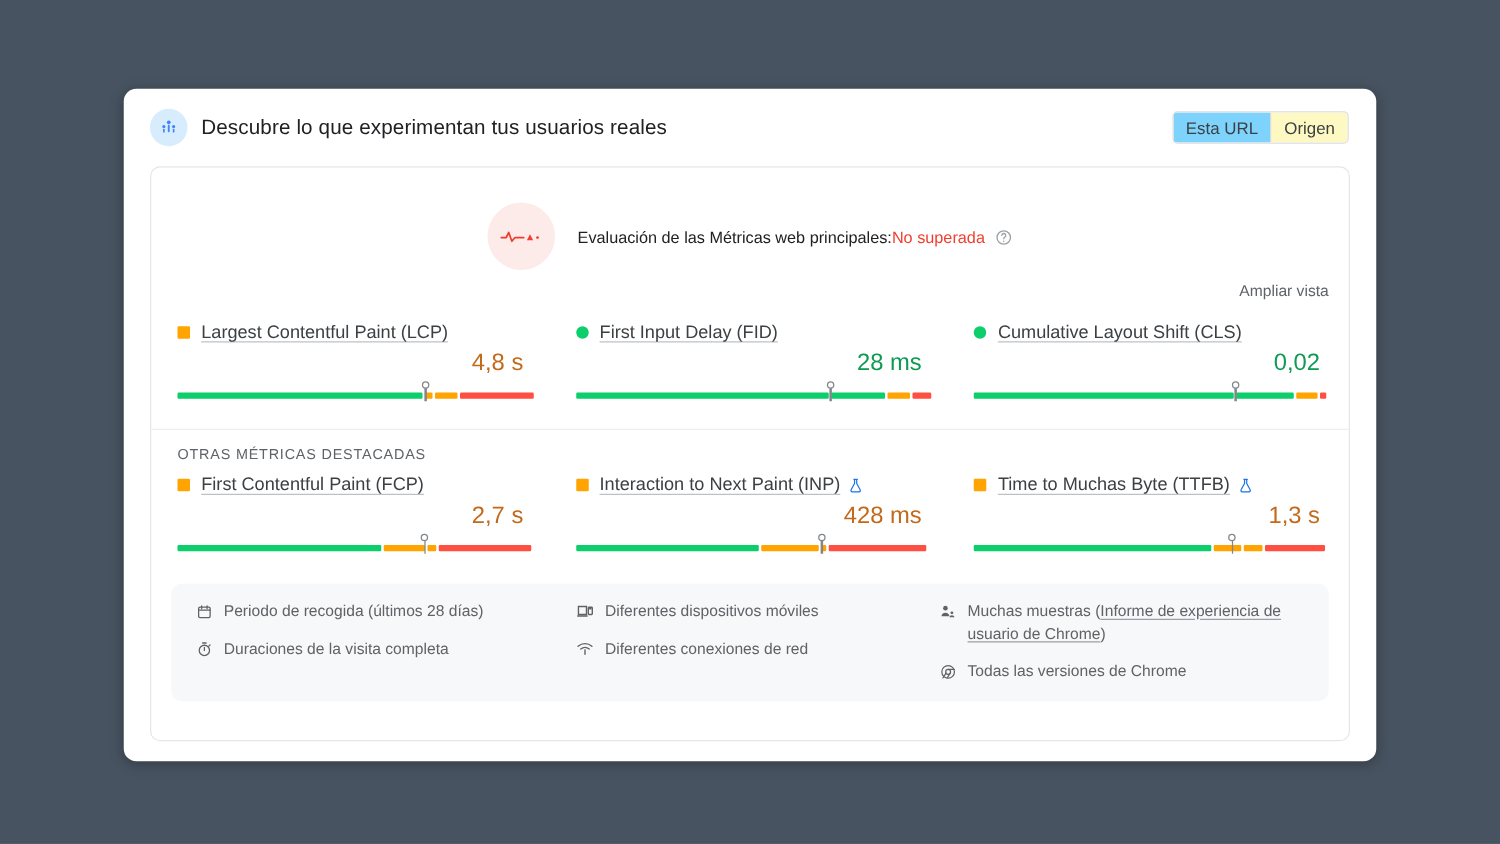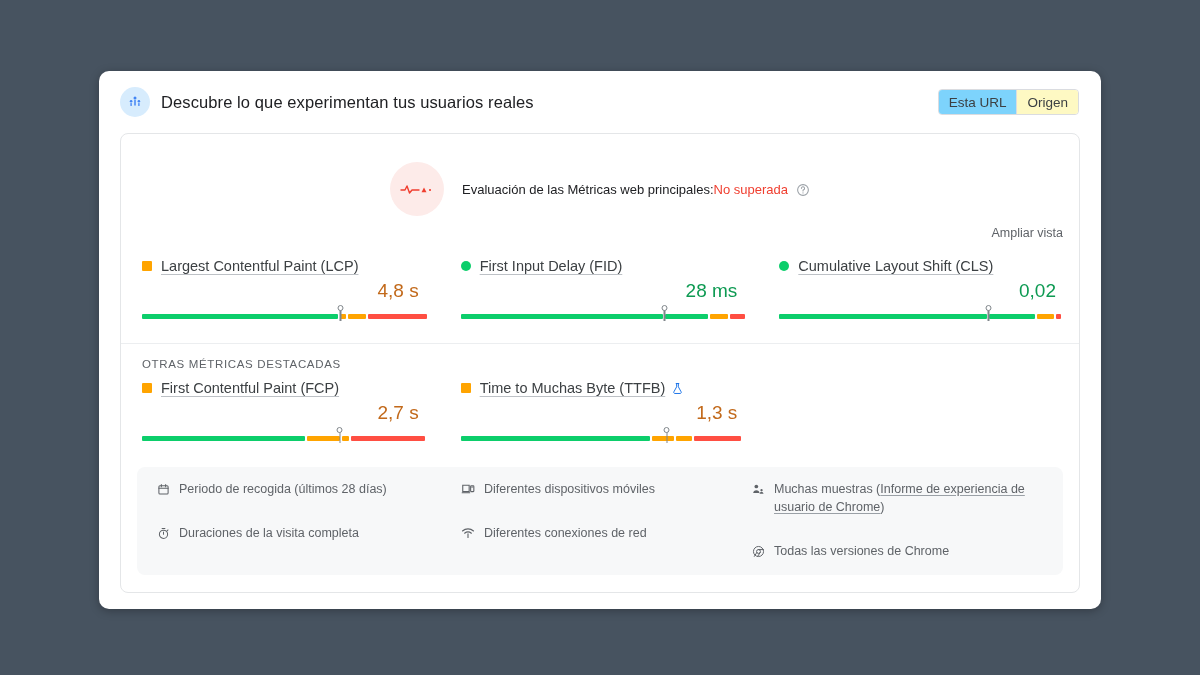"Interaction to Next Paint (INP)" div.metric { html: none -> <div> <div> <span></span> <span>Interaction to Next Paint (INP)</span> <span> <svg> <path></path> </svg> </span> </div> <div>428 ms</div> <div> <div> <div></div> <div></div> <div></div> <div></div> </div> <div> <span></span> <span></span> </div> </div> </div> }
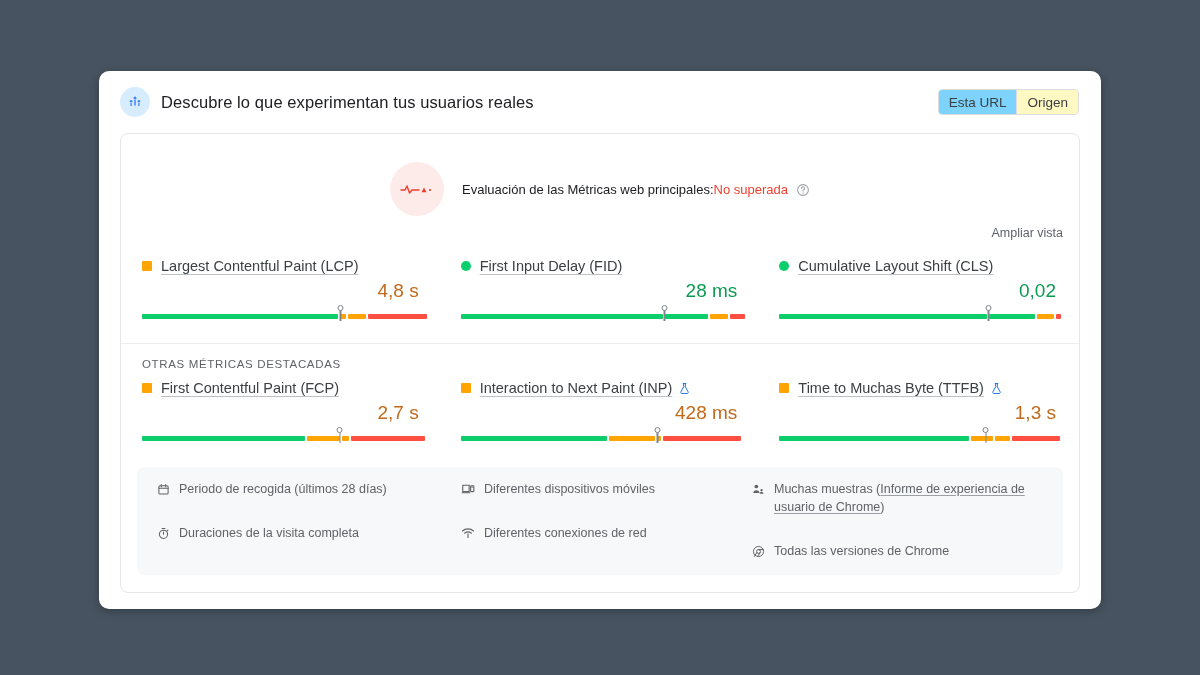"Periodo de recogida (últimos 28" .meta-col { gap: 26px -> 12px }
